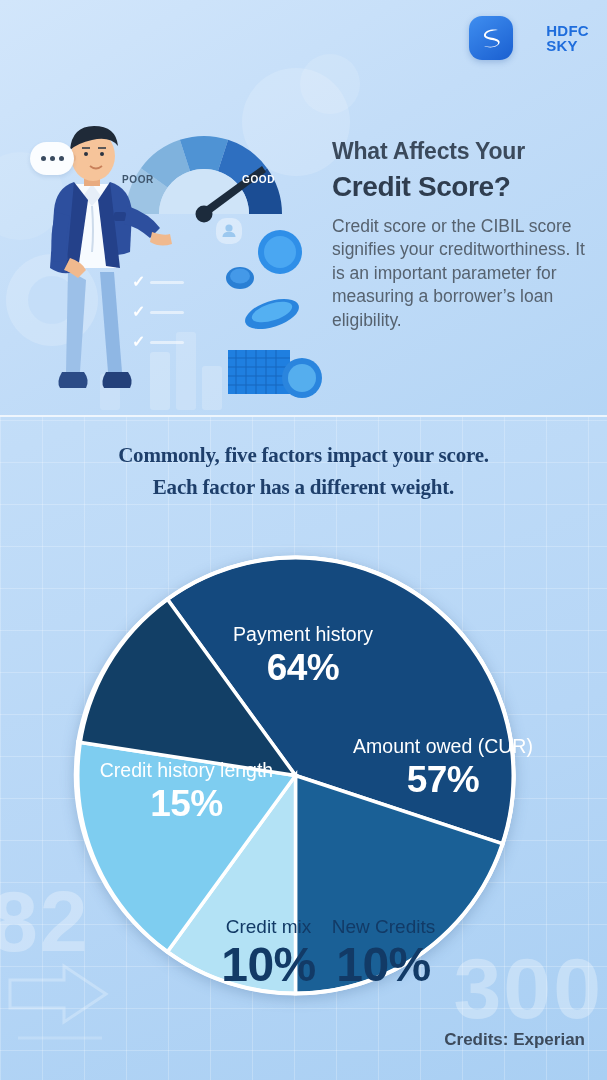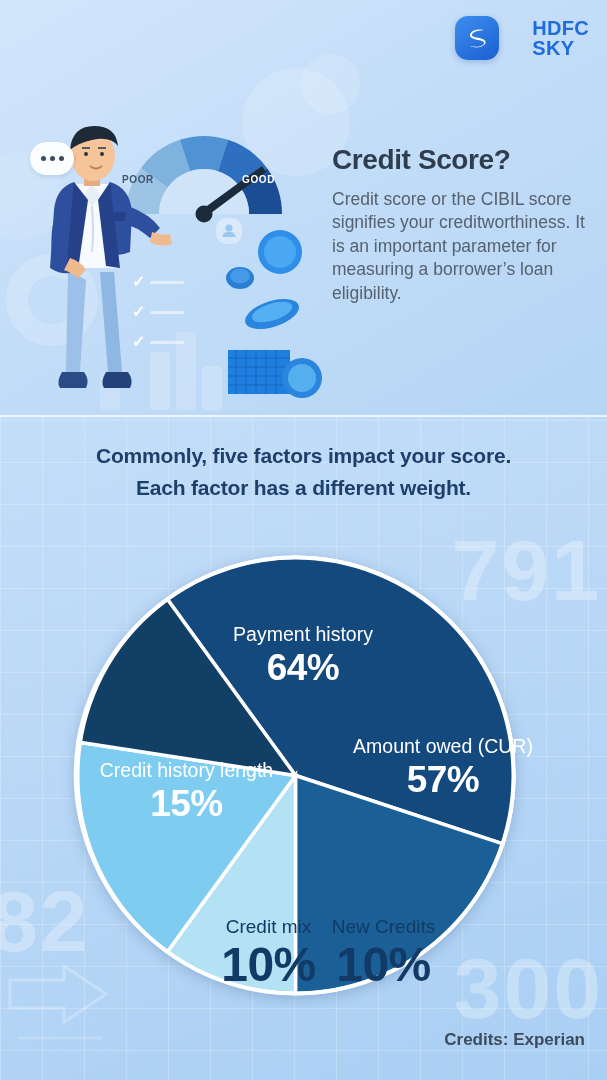"HDFC" .brand-text div { font-size: 20px -> 15px }
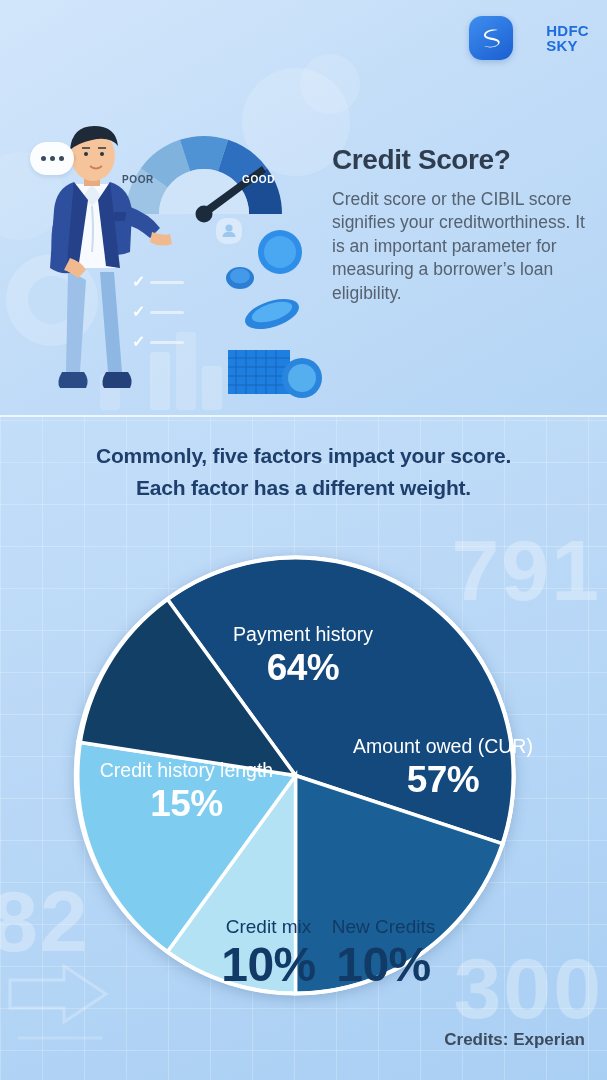"What Affects Your" div.h-line1 { html: none -> <div>What Affects Your</div> }
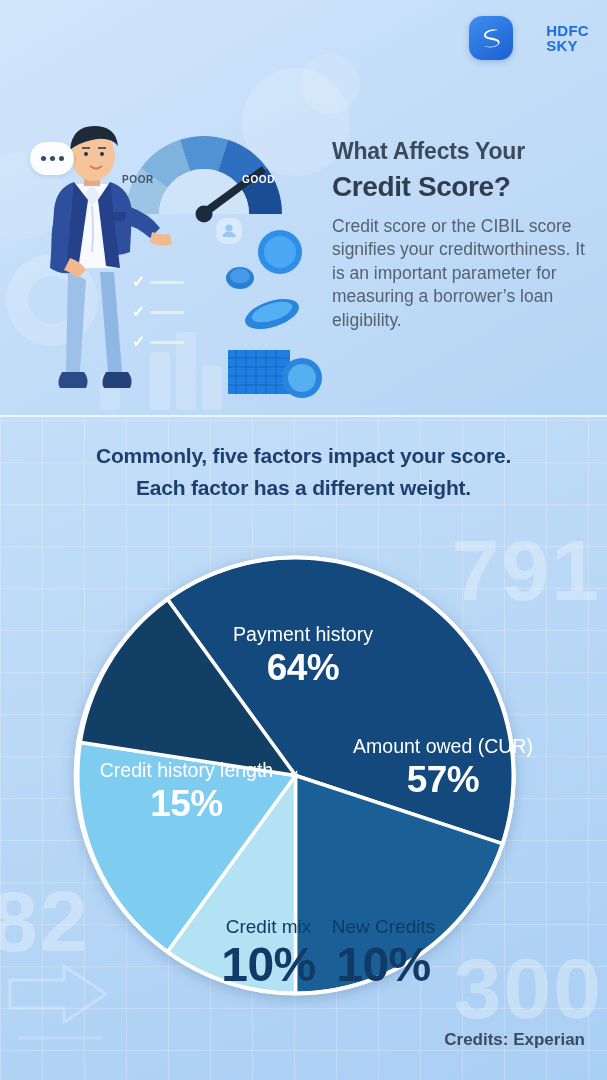"Commonly, five factors impact your" .subtitle { font-family: none -> Liberation Serif, serif }
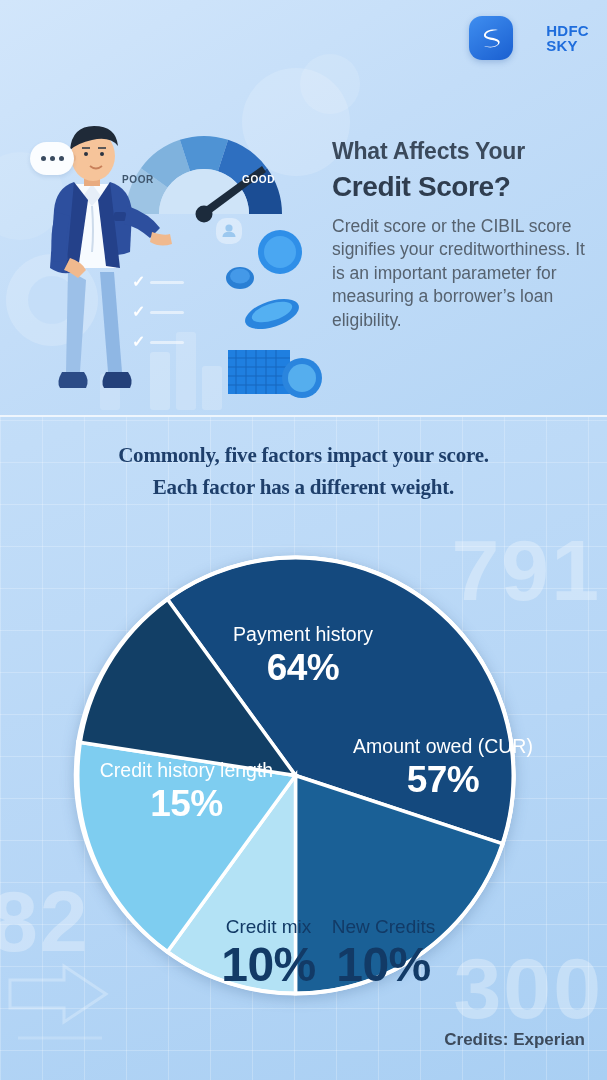"791" div.wm { html: <div>791</div> -> none }
